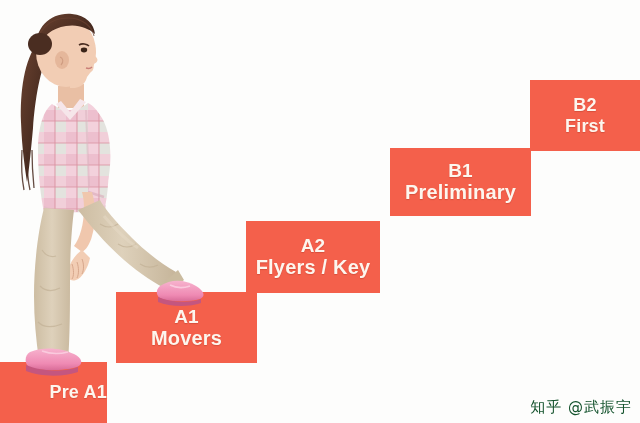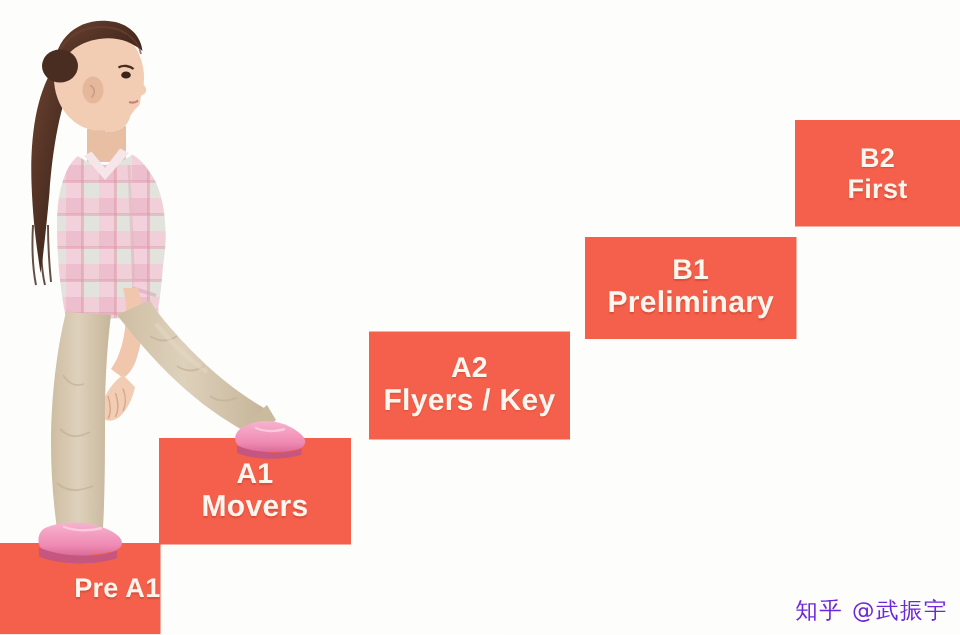"B1" #step-b1 { top: 158px -> 148px }
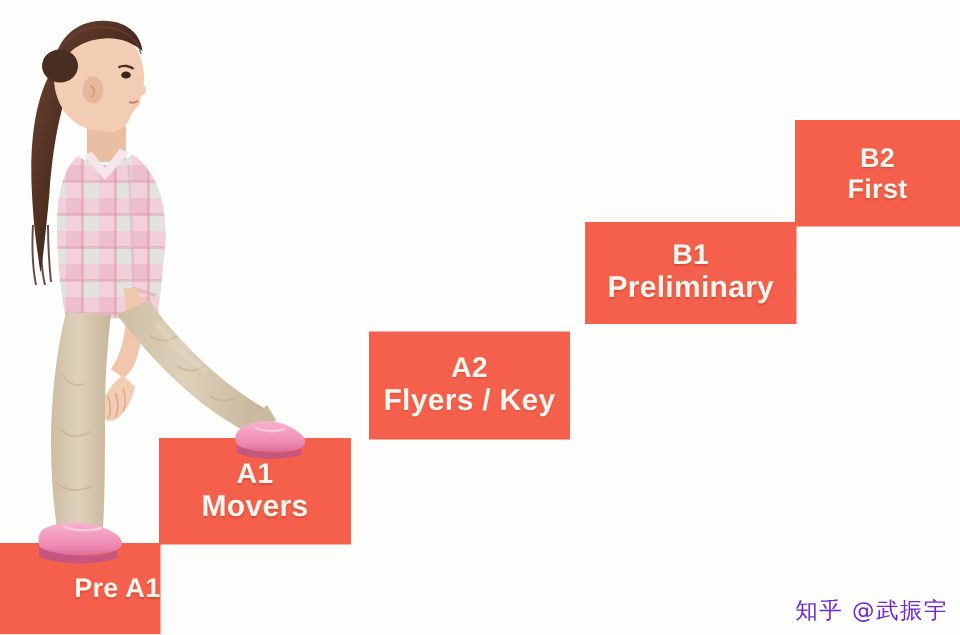"A1" #step-a1 { left: 106px -> 116px; width: 128px -> 141px }
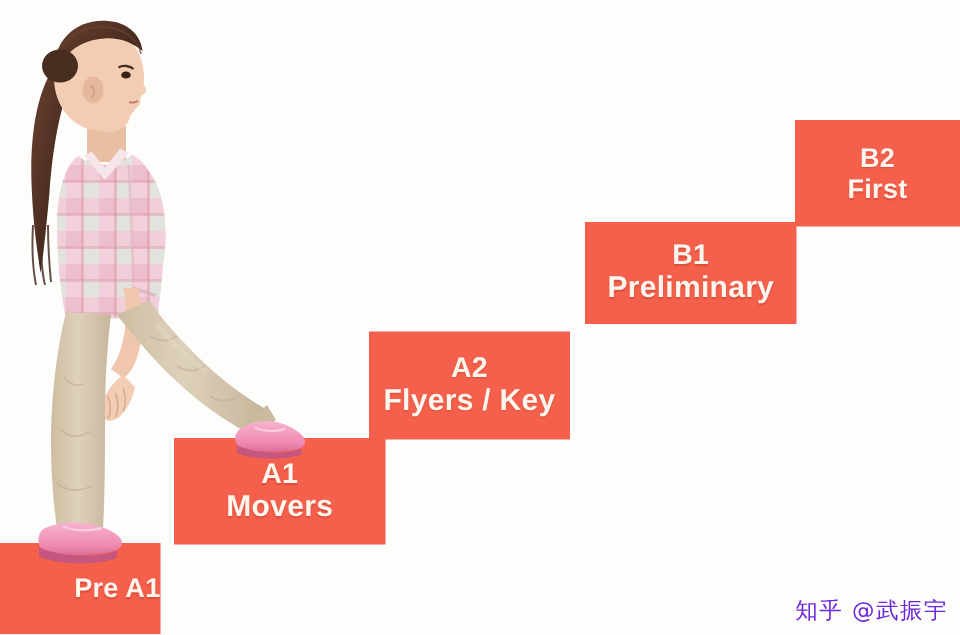"知乎 @武振宇" #watermark { color: #6d28d9 -> #14532d }
